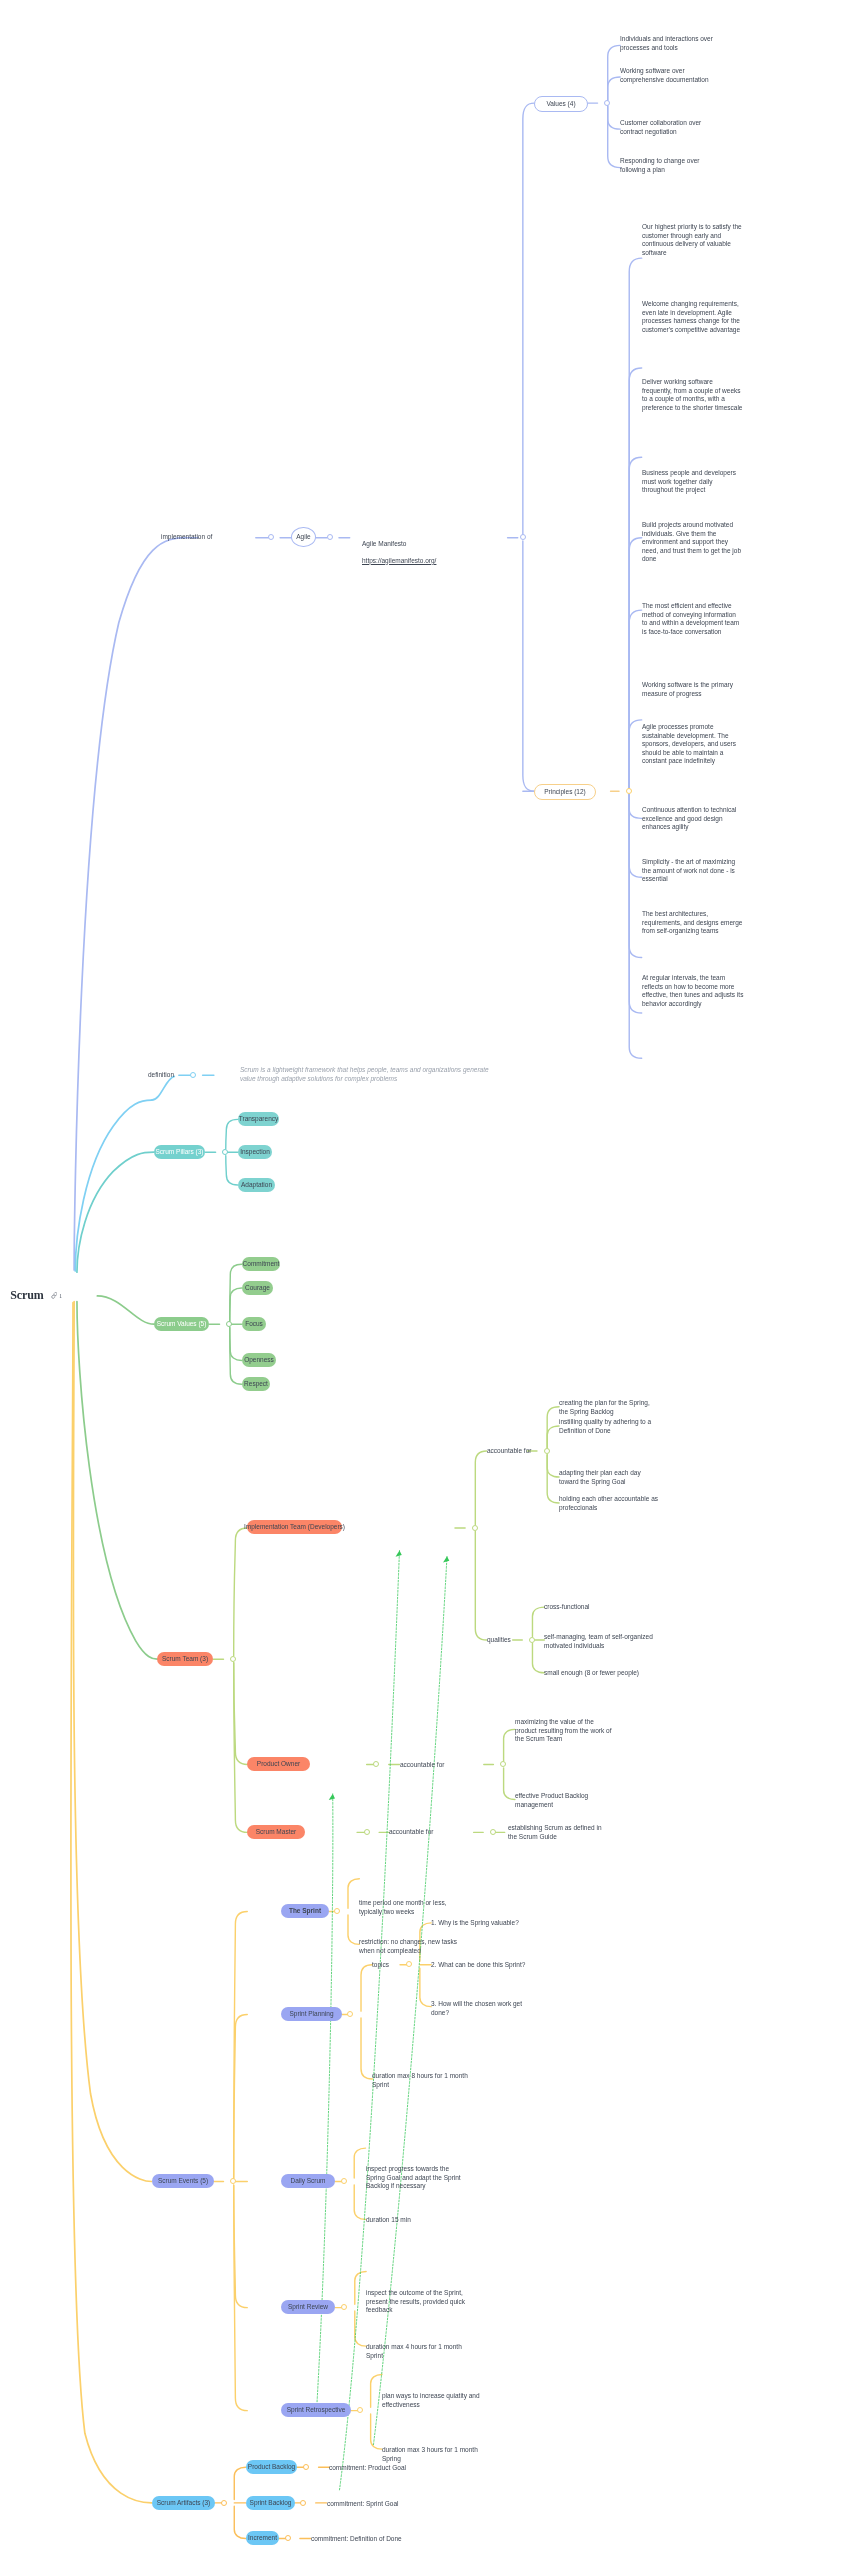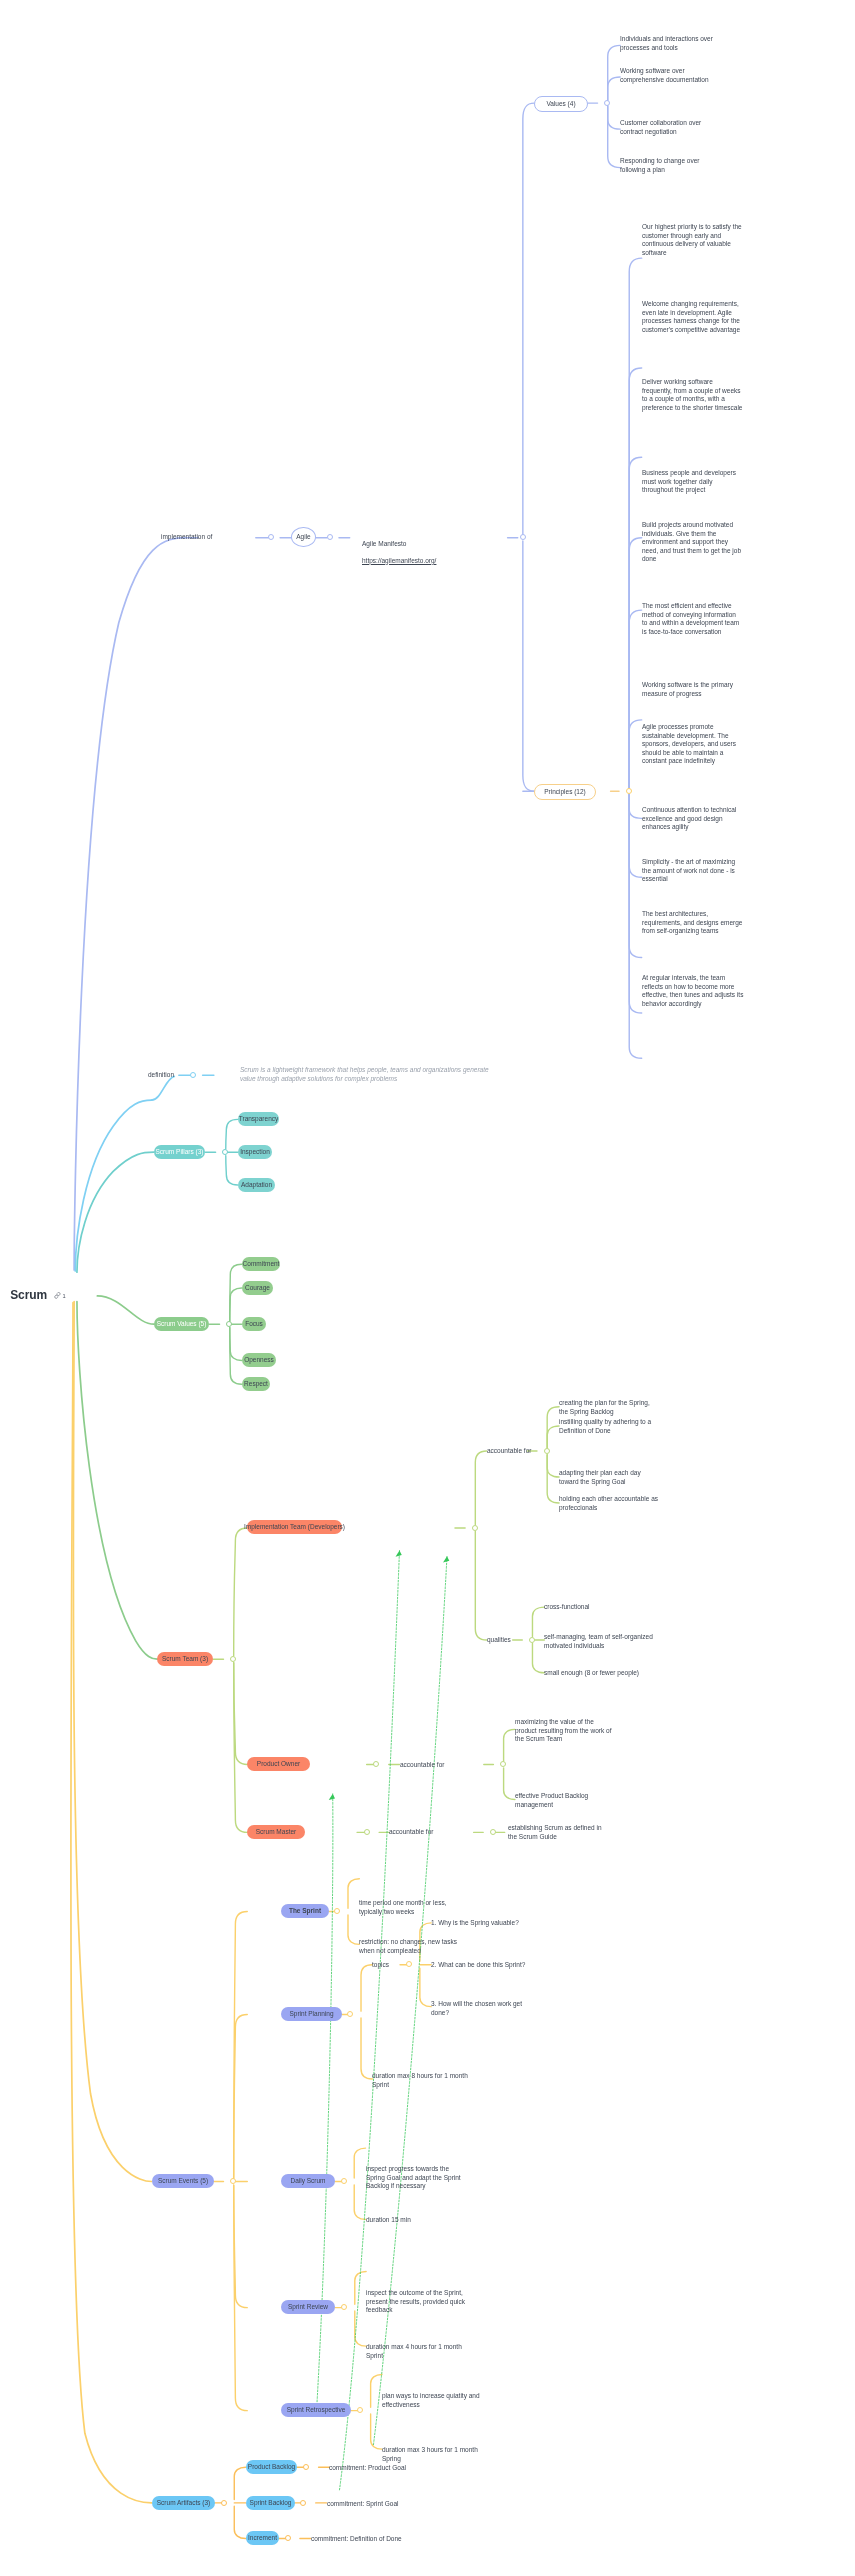"Scrum" #root-node { font-family: none -> Liberation Serif, serif }
